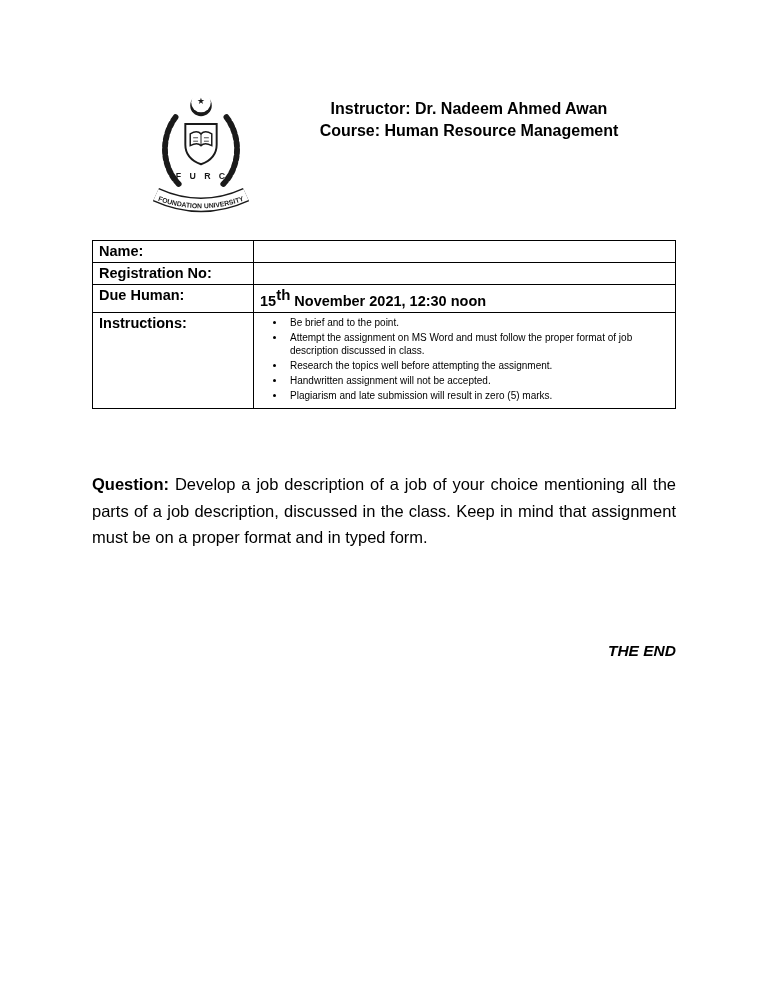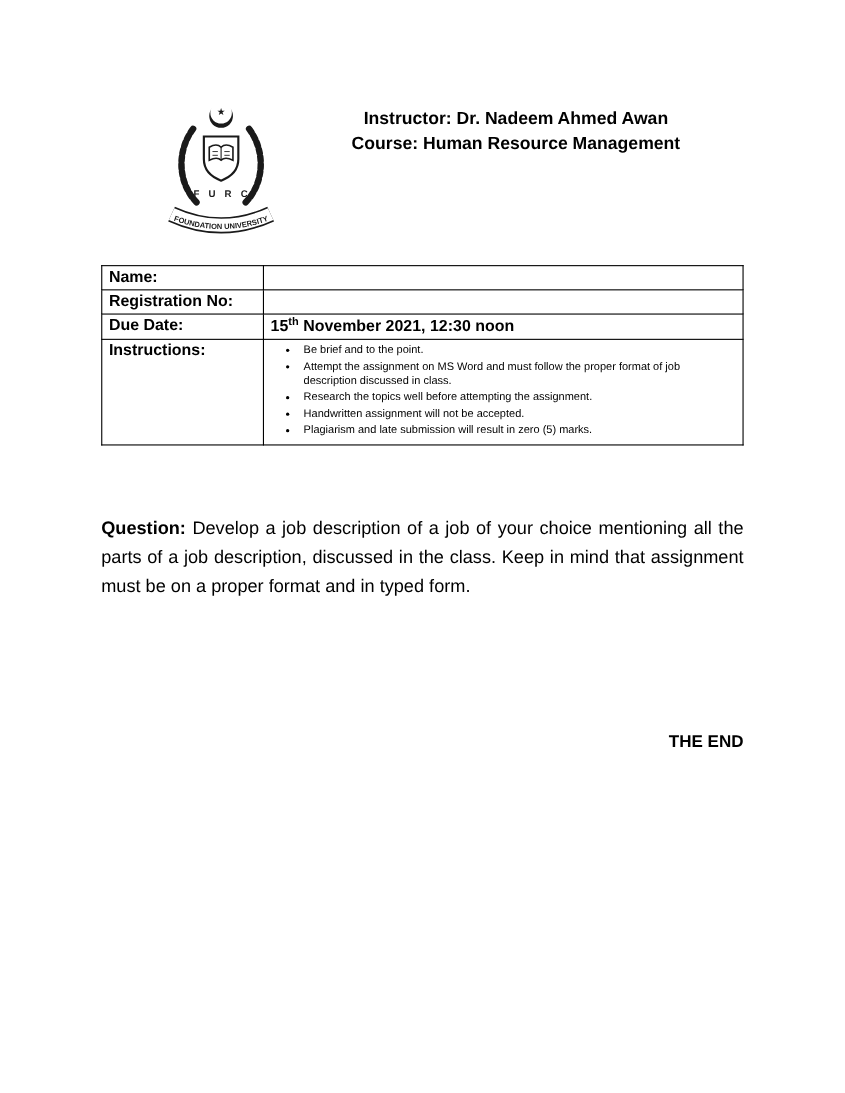"Name:" .info-table td { padding: 1px 8px 2px 6px -> 1px 22px 2px 6px }
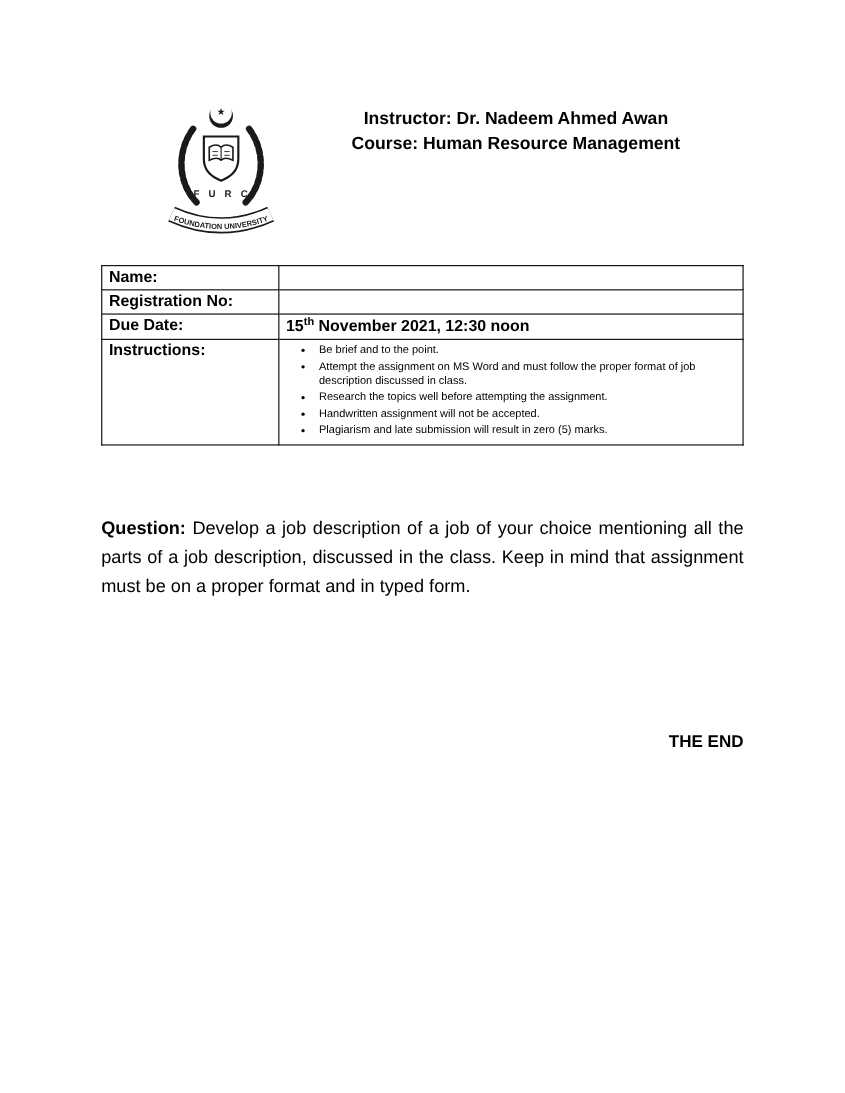"Due Date:" td.lbl { text: Date -> Human }
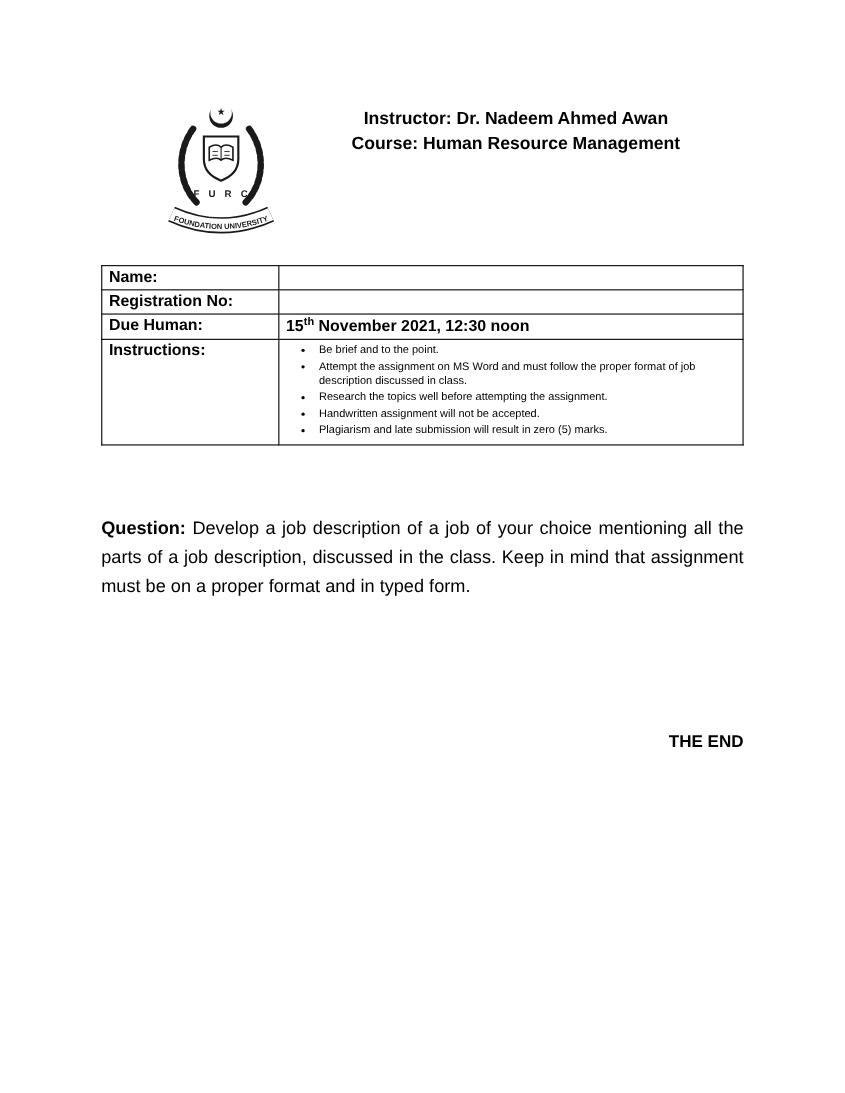"th" .info-table td.due sup { font-size: 10px -> 15px }
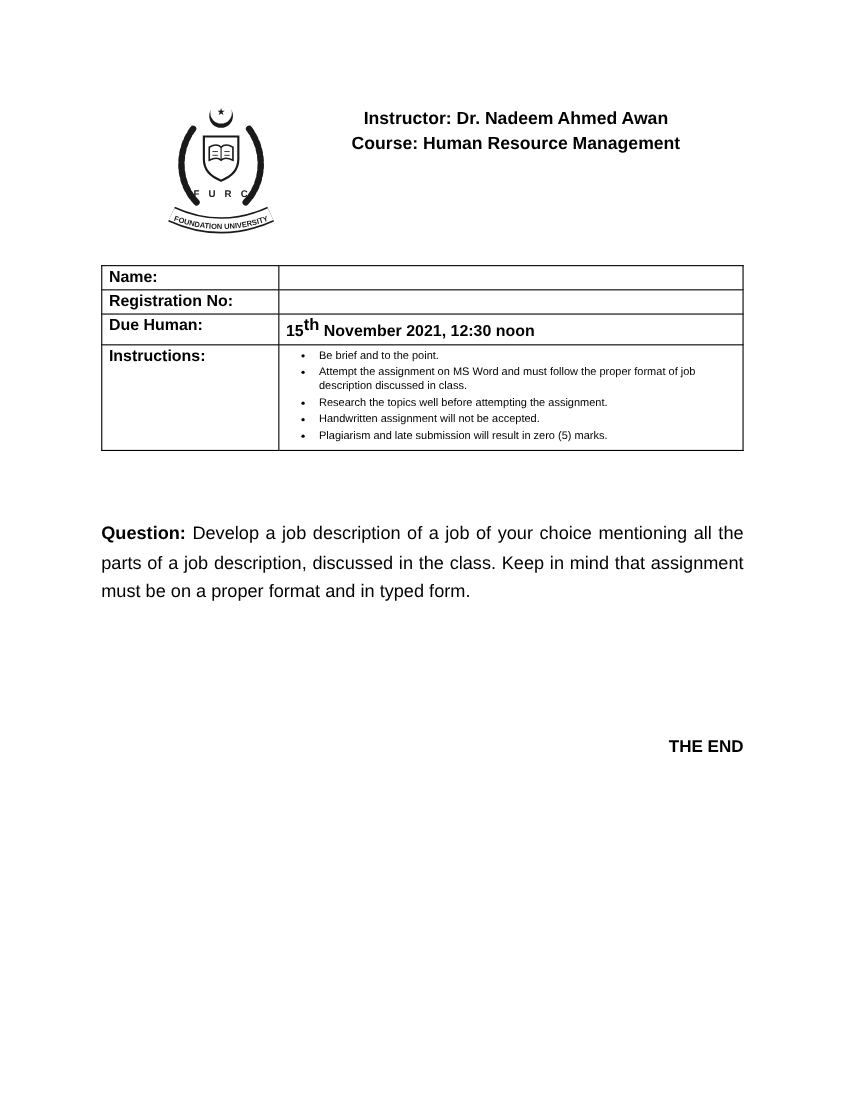"THE END" .the-end { font-style: none -> italic; margin-top: 120px -> 92px }
